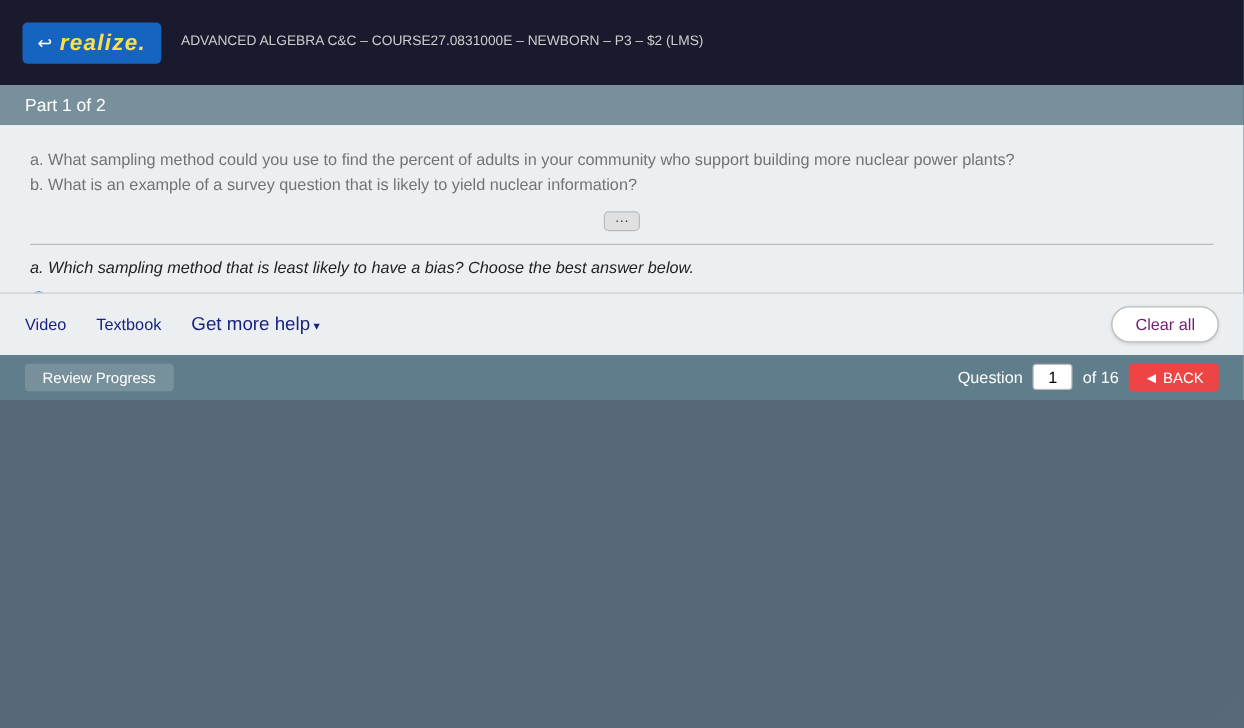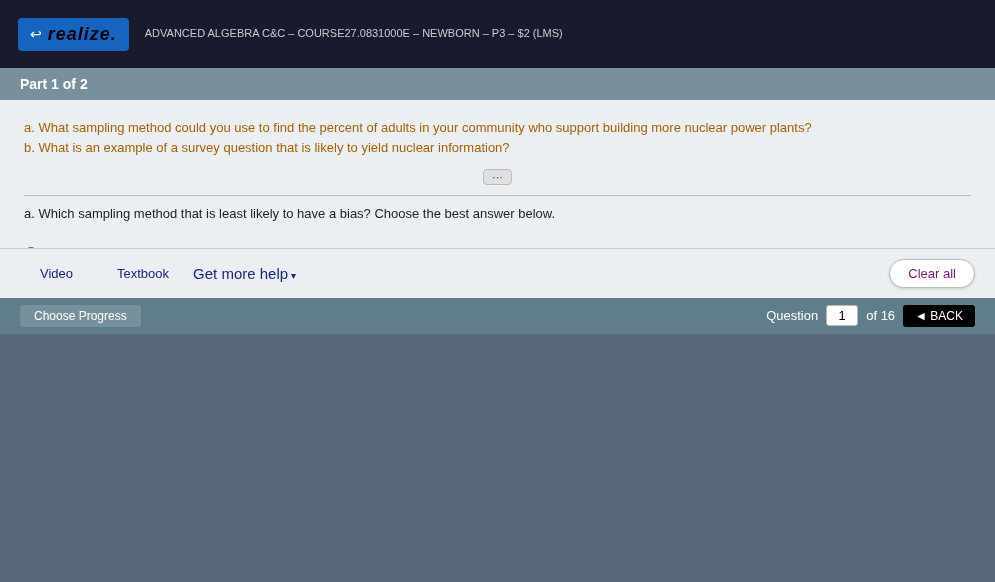"realize." .logo-text { color: #000000 -> #fde047 }
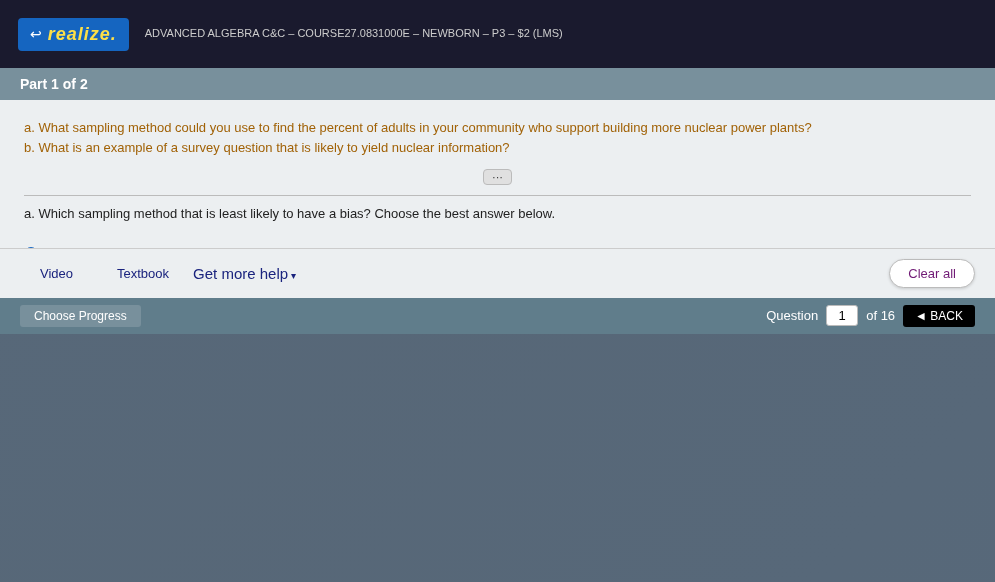"Part 1 of 2" .part-label-bar { font-weight: 700 -> 400 }
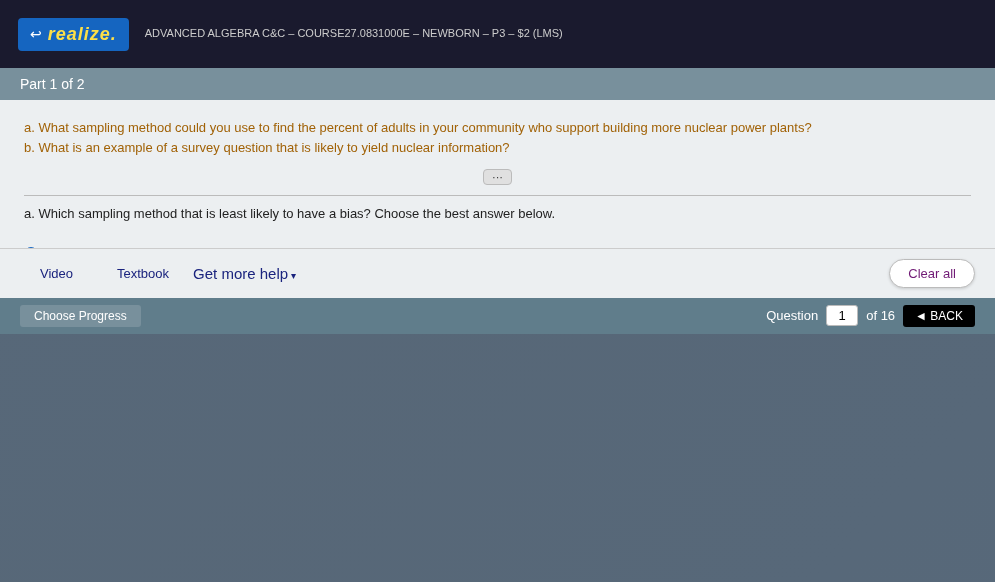"a. What sampling method could" .question-intro { color: #a16207 -> #737373 }
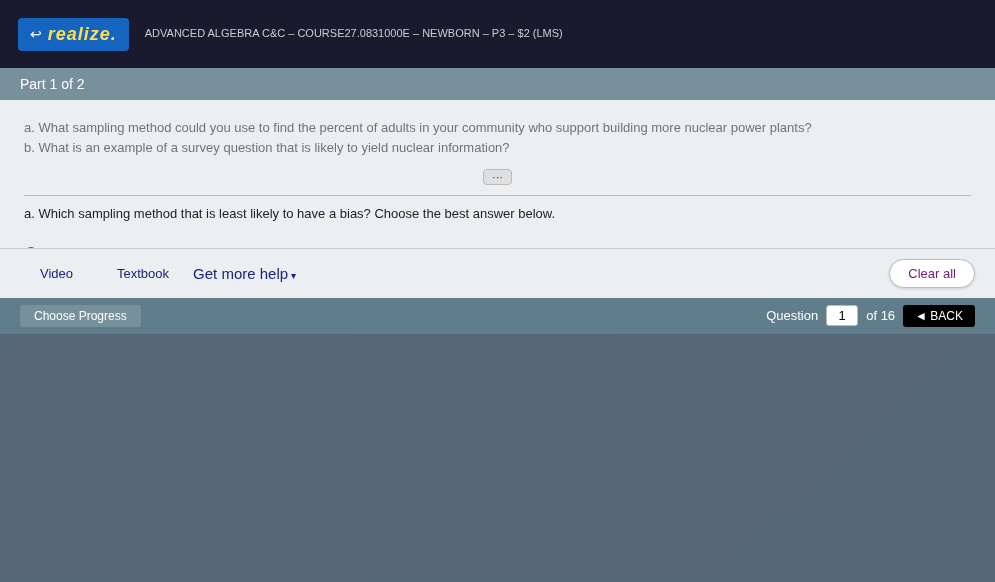"a. Which sampling method that" .sub-question { font-style: none -> italic; margin-bottom: 24px -> 10px }
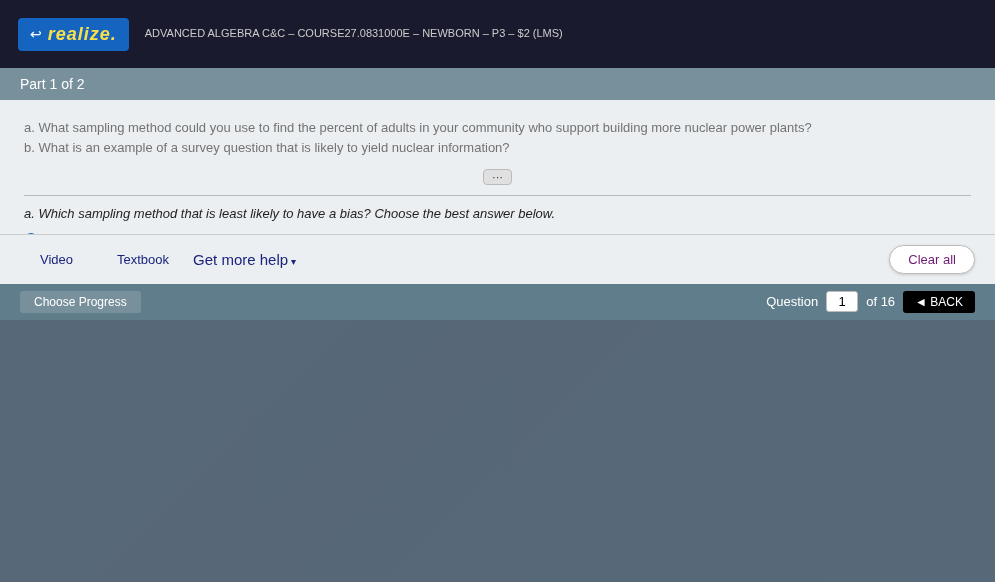"Video" .bottom-link { margin-left: 20px -> none }
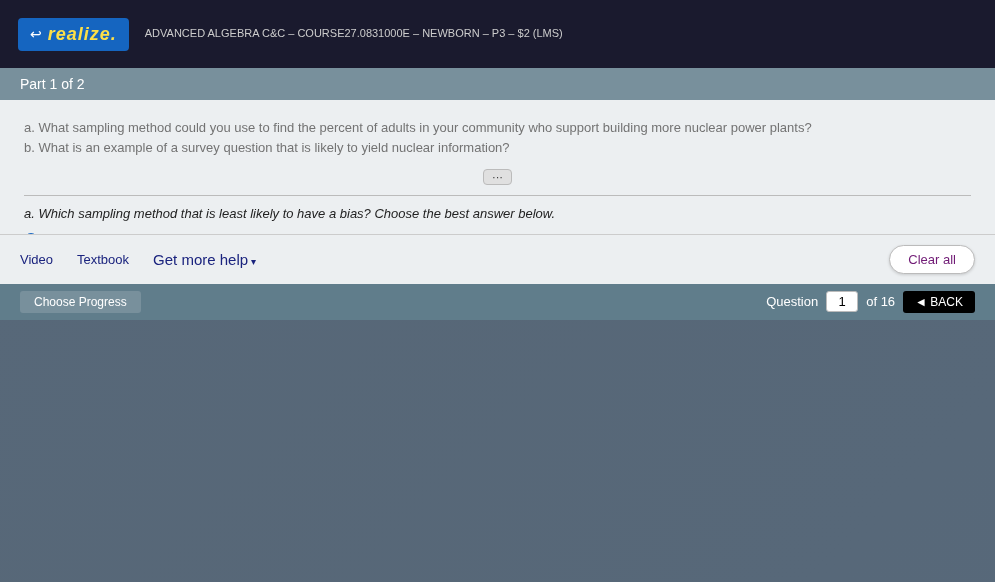"Choose Progress" button.review-progress-btn { text: Choose -> Review }
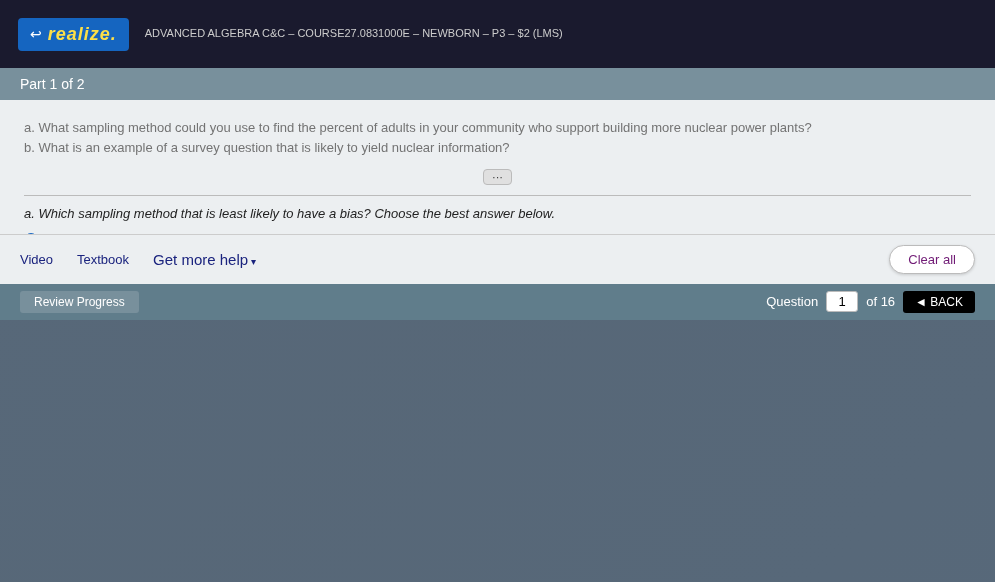"◄ BACK" .back-btn { background: #000000 -> #ef4444 }
